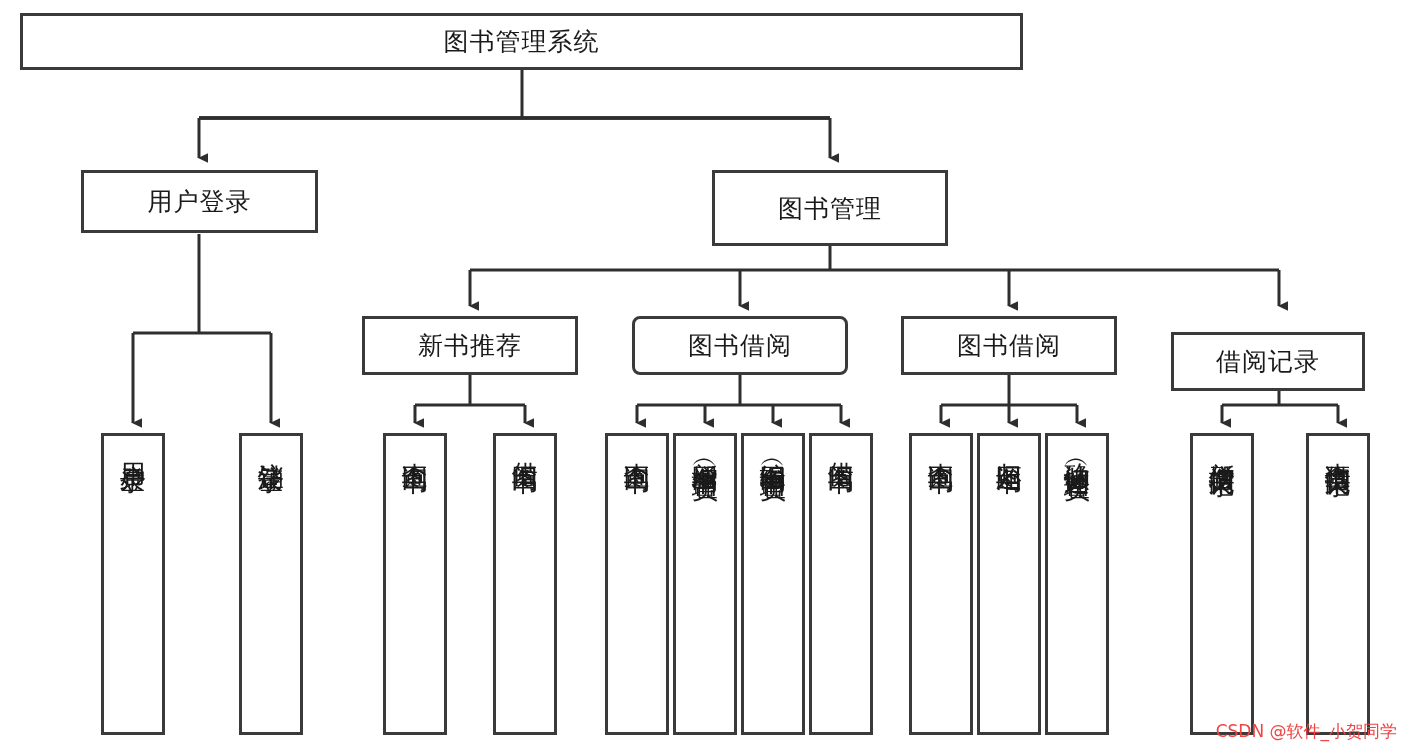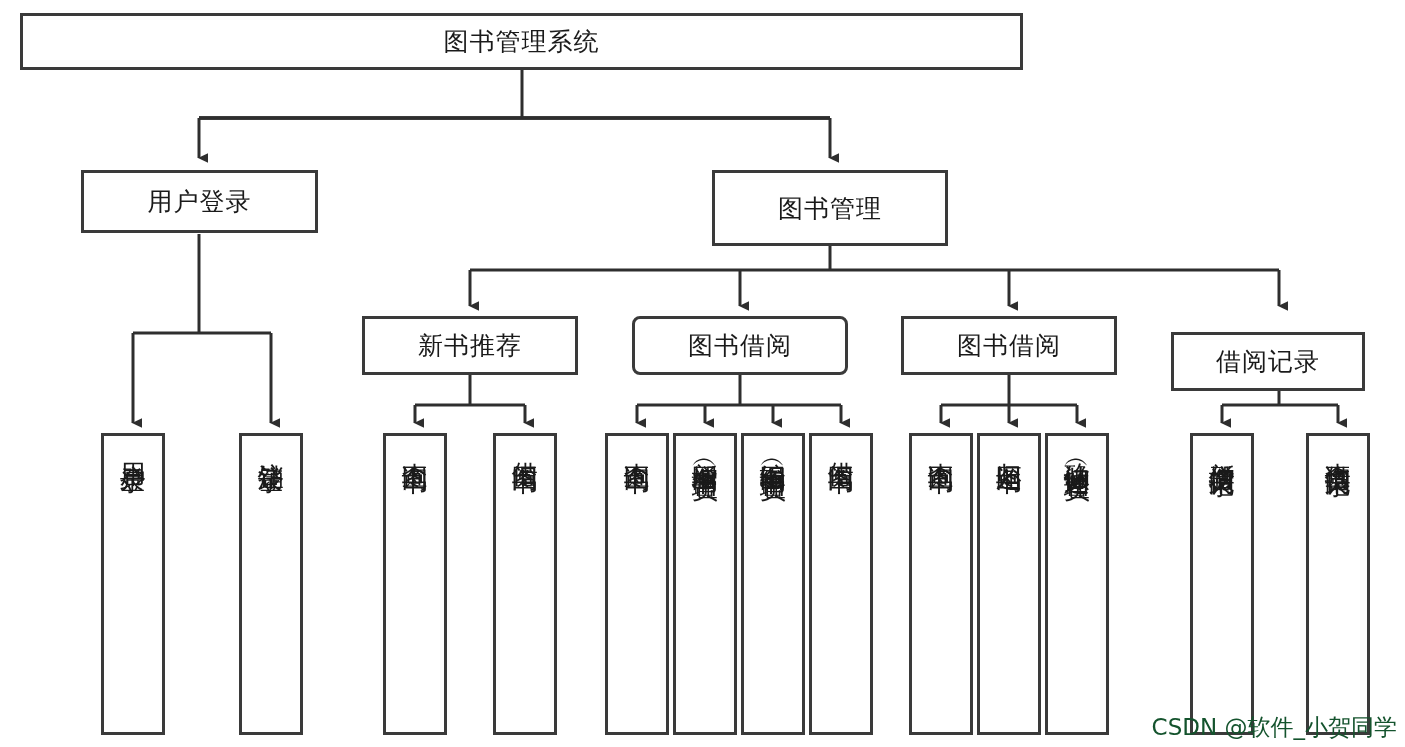"CSDN @软件_小贺同学" .watermark { color: #14532d -> #ef4444; font-size: 23px -> 17px }
